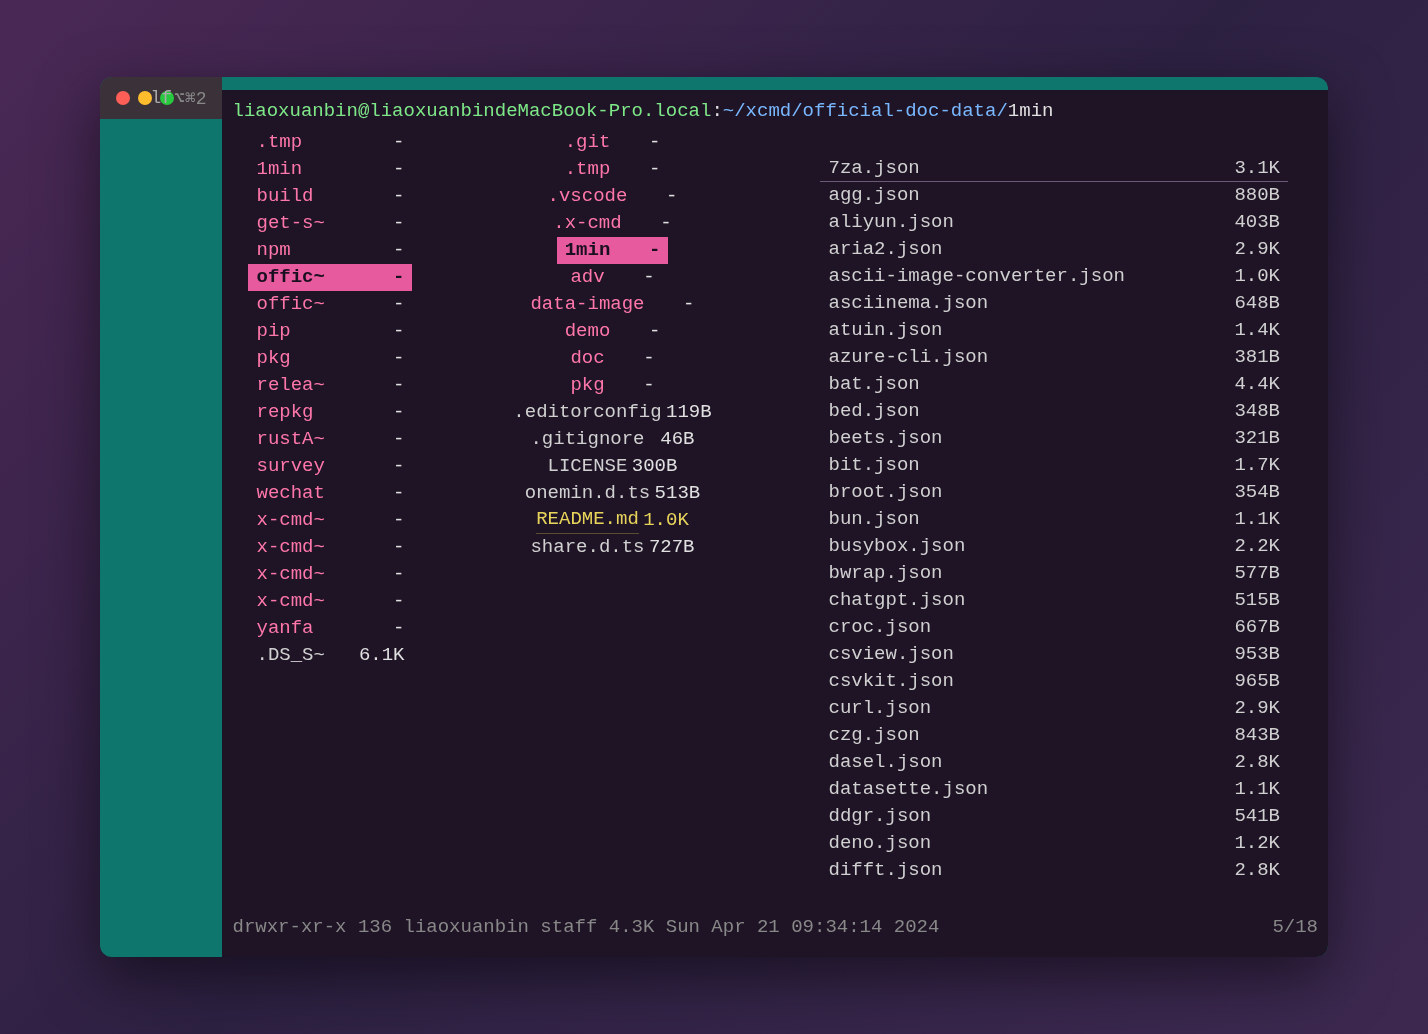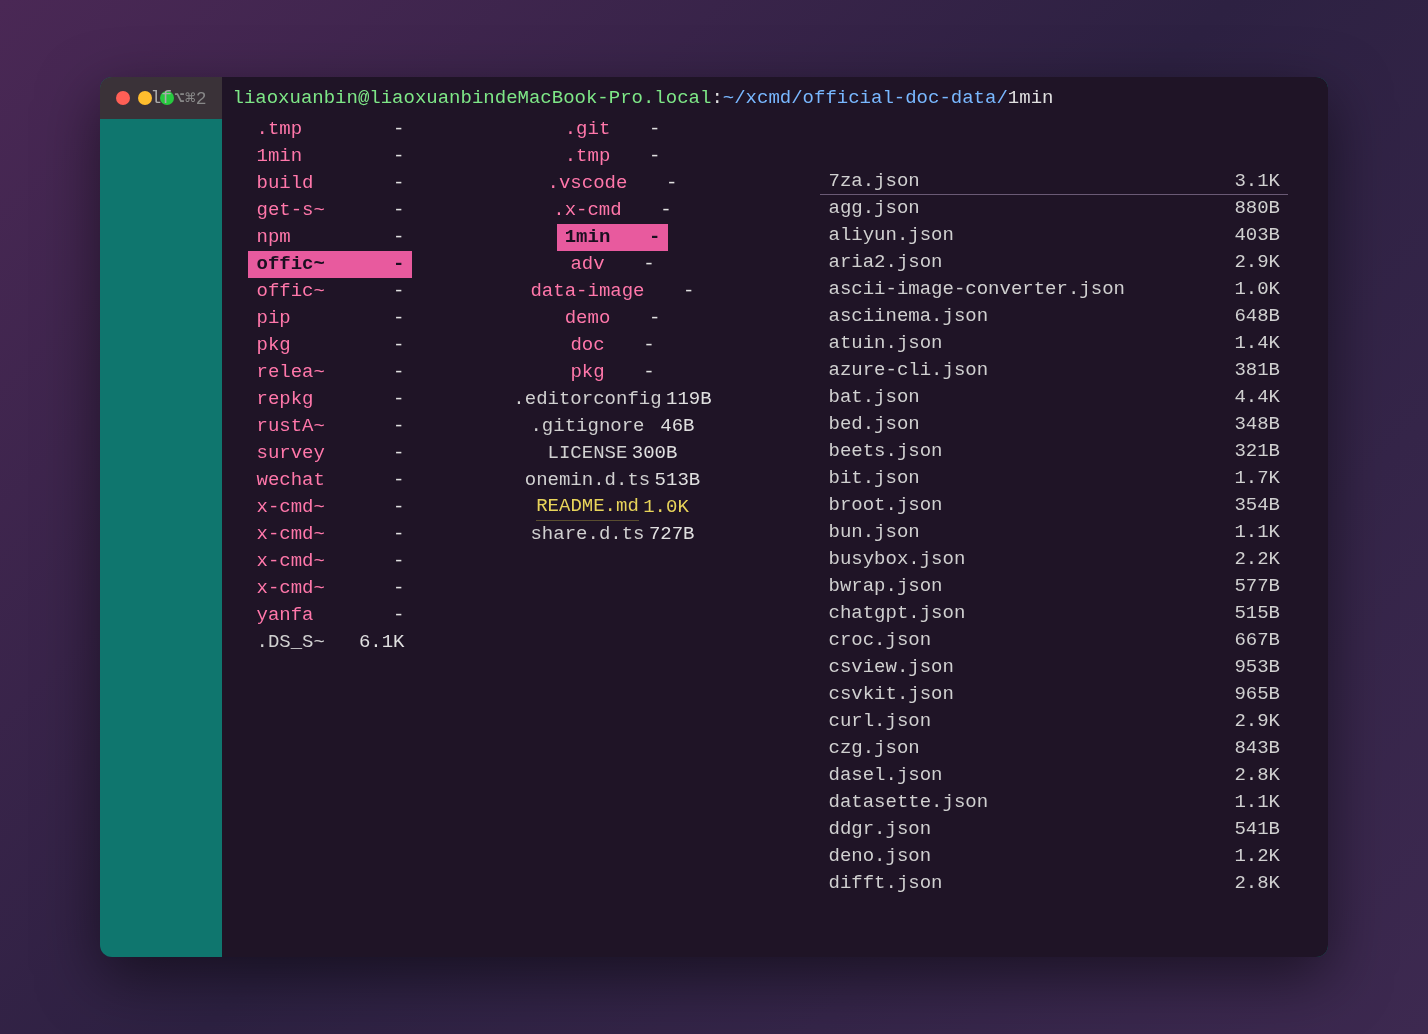"liaoxuanbin@liaoxuanbindeMacBook-Pro.loc" .terminal { margin-top: none -> 13px }
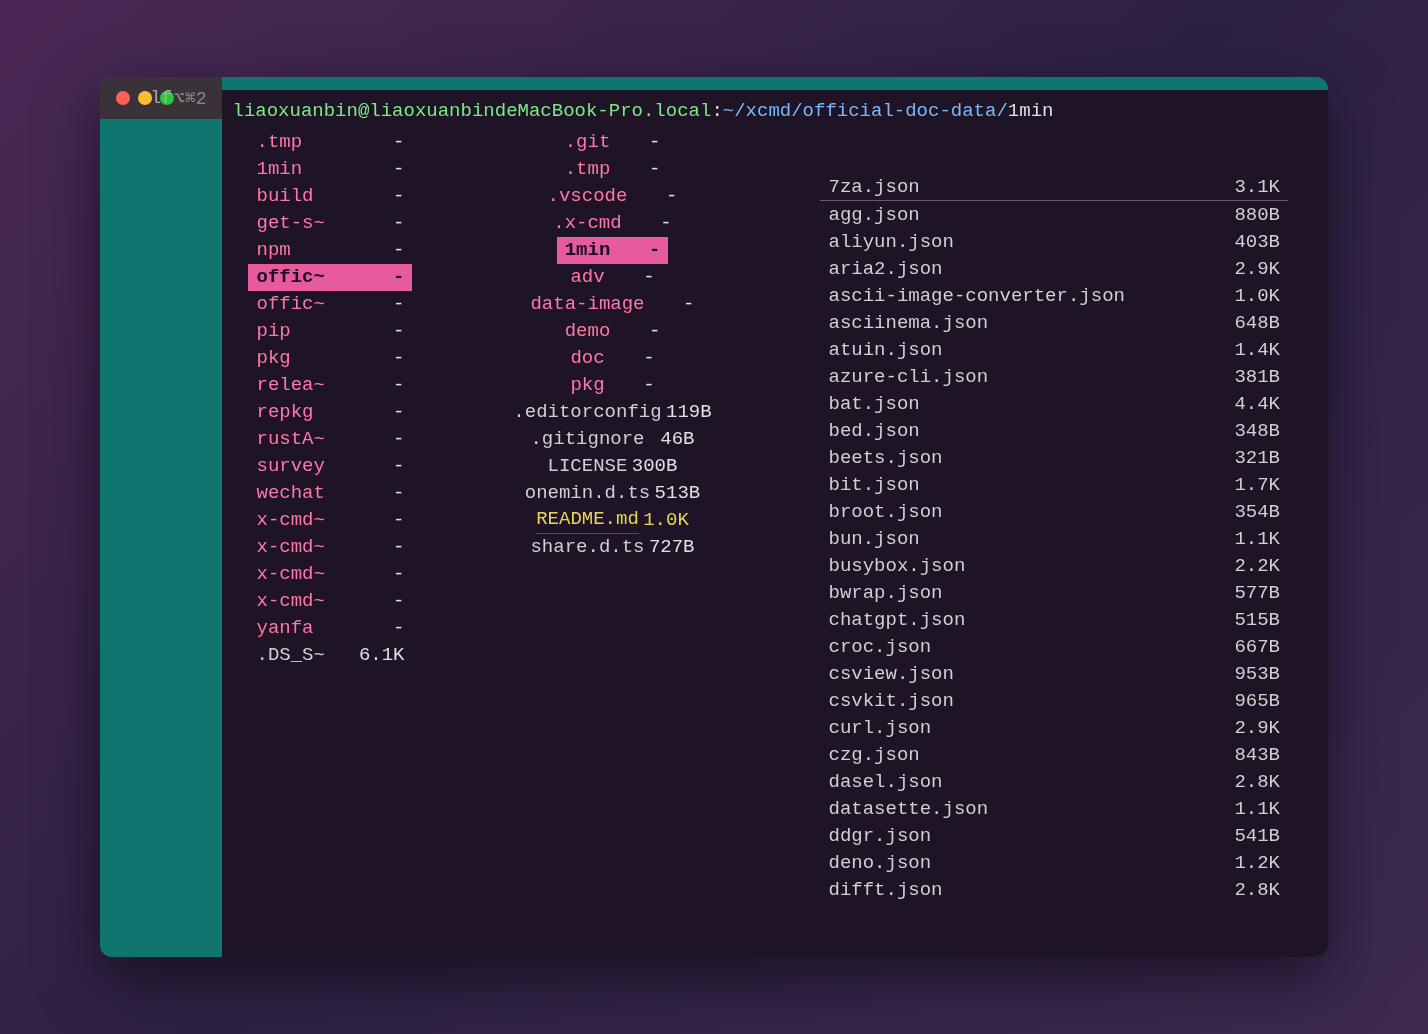"drwxr-xr-x 136 liaoxuanbin staff 4.3K" div.status-bar { html: none -> <div> <span>drwxr-xr-x 136 liaoxuanbin staff 4.3K Sun Apr 21 09:34:14 2024</span> <span>5/18</span> </div> }
